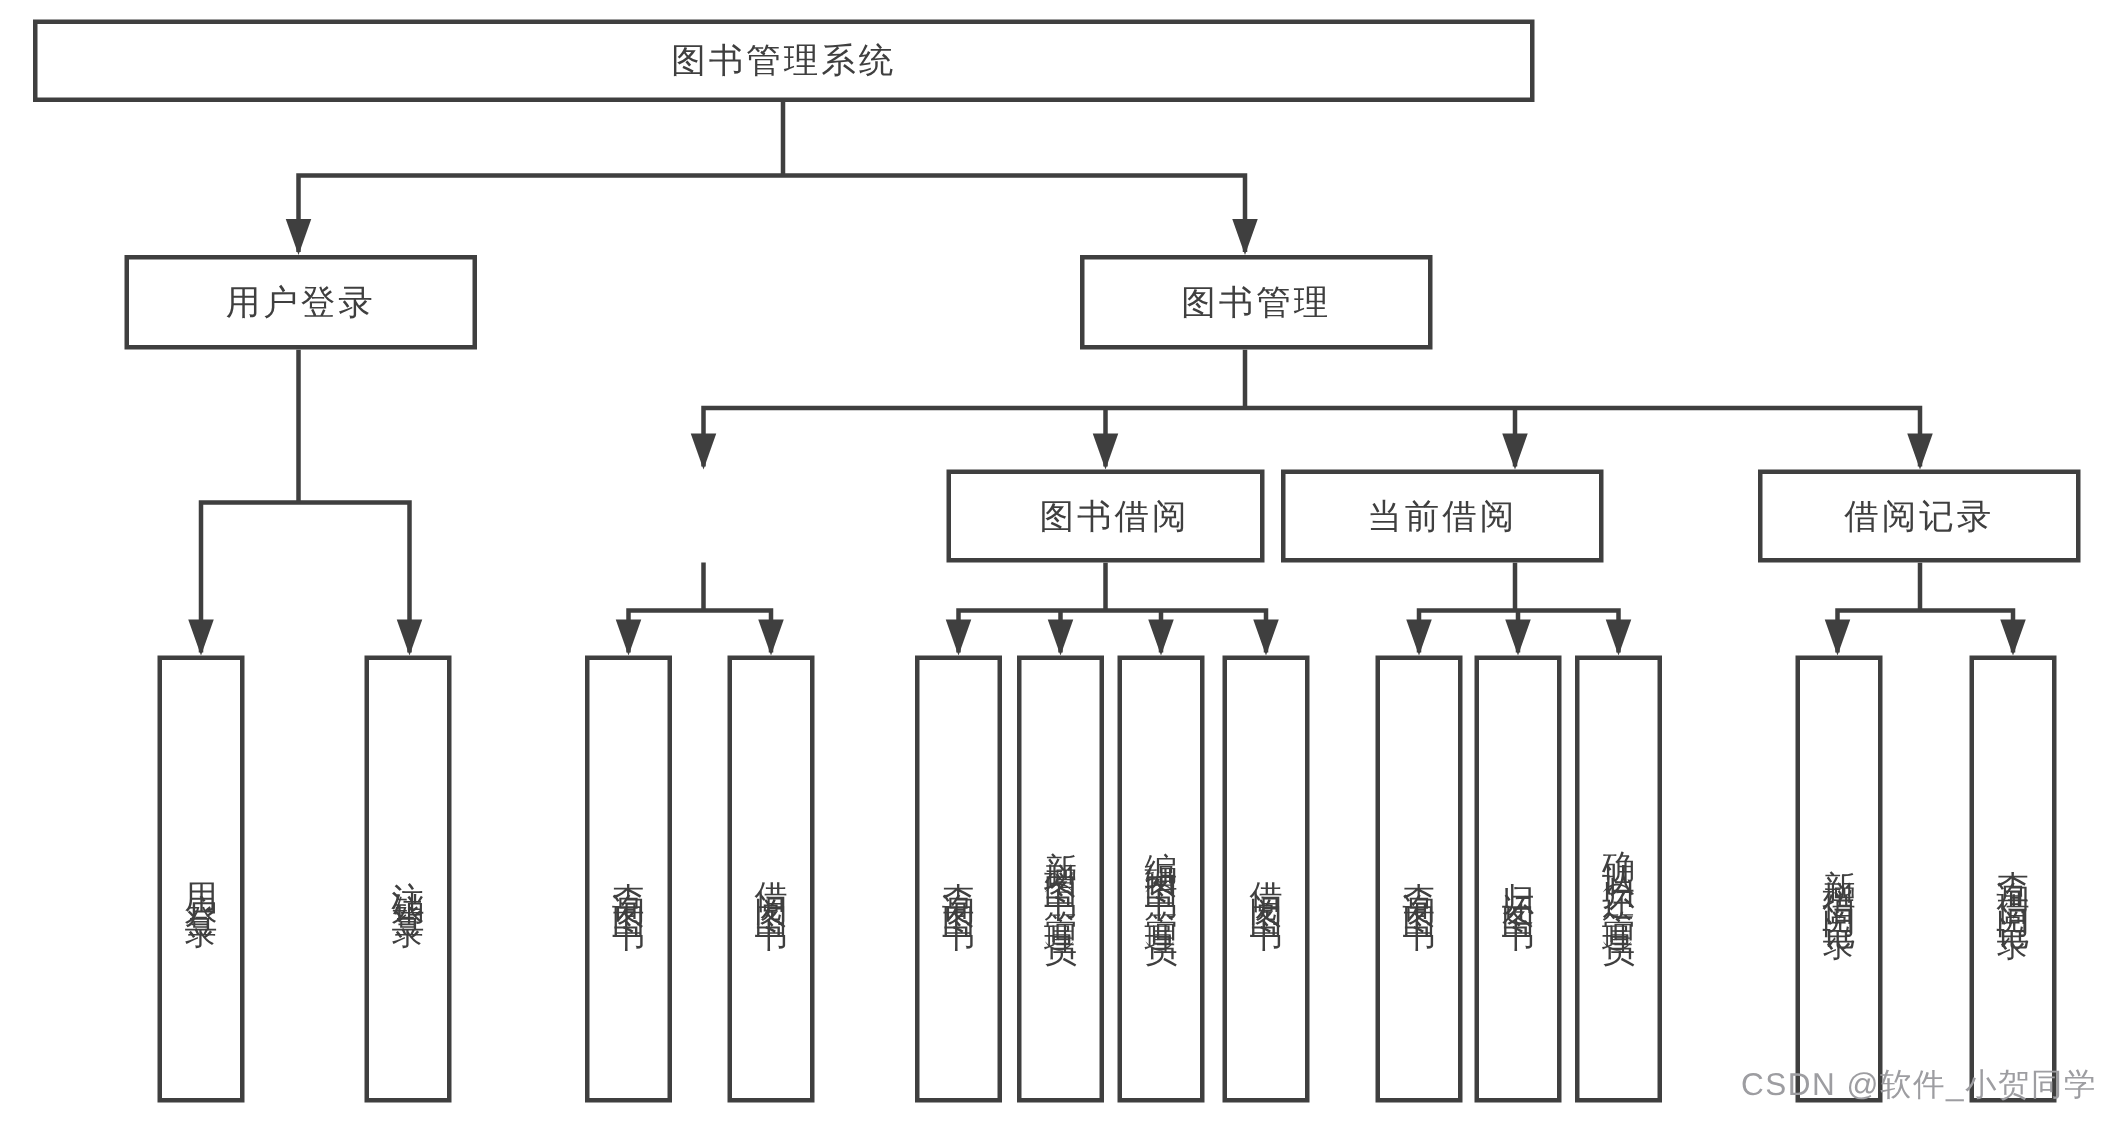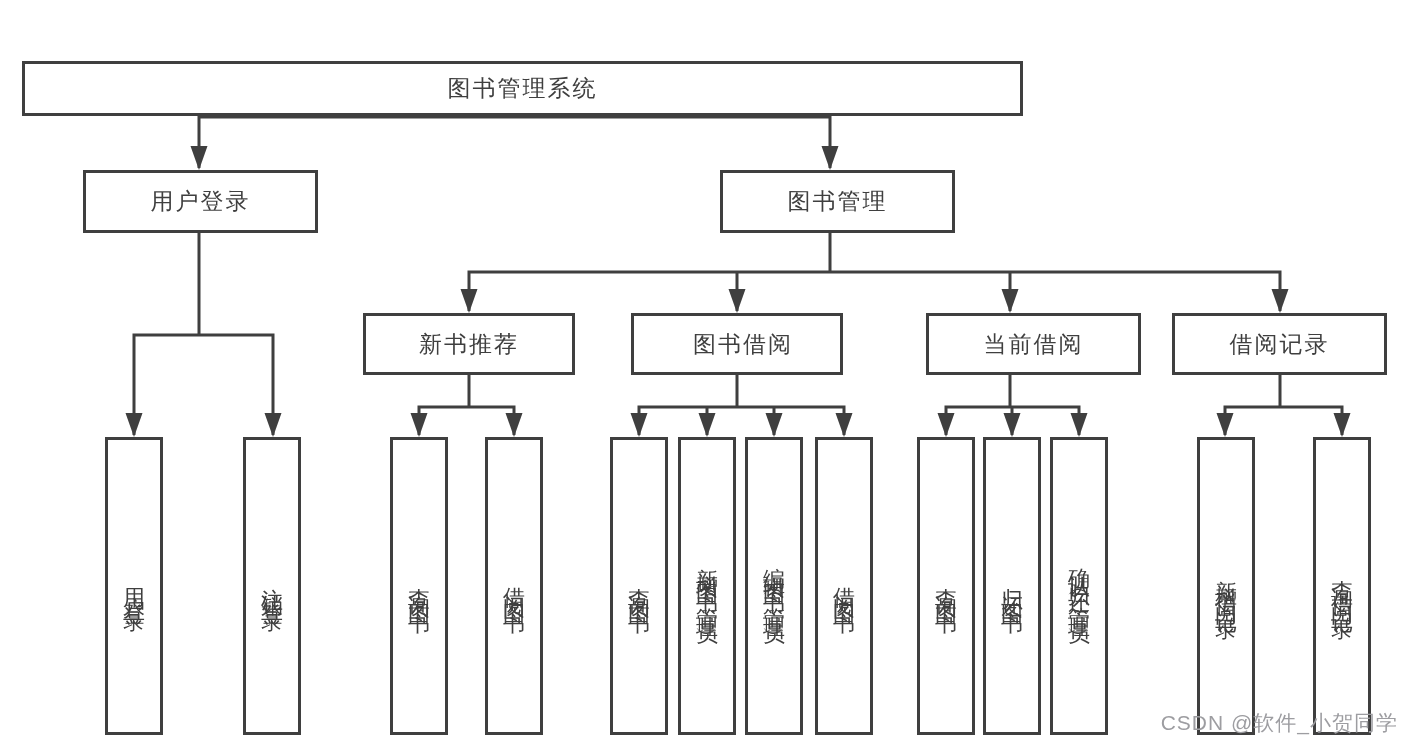"图书管理系统" div.node { margin-top: 48px -> none }
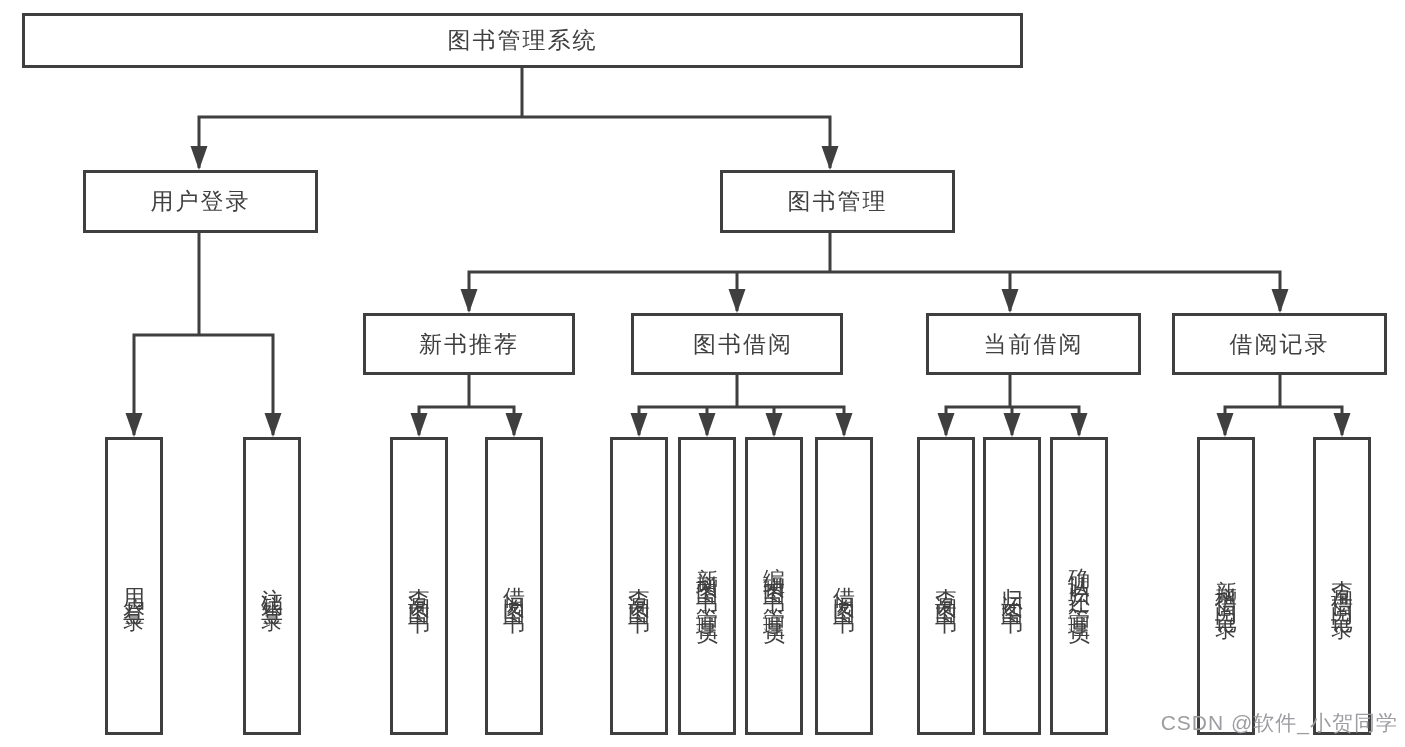"新书推荐" div.node { html: <div>新书推荐</div> -> none }
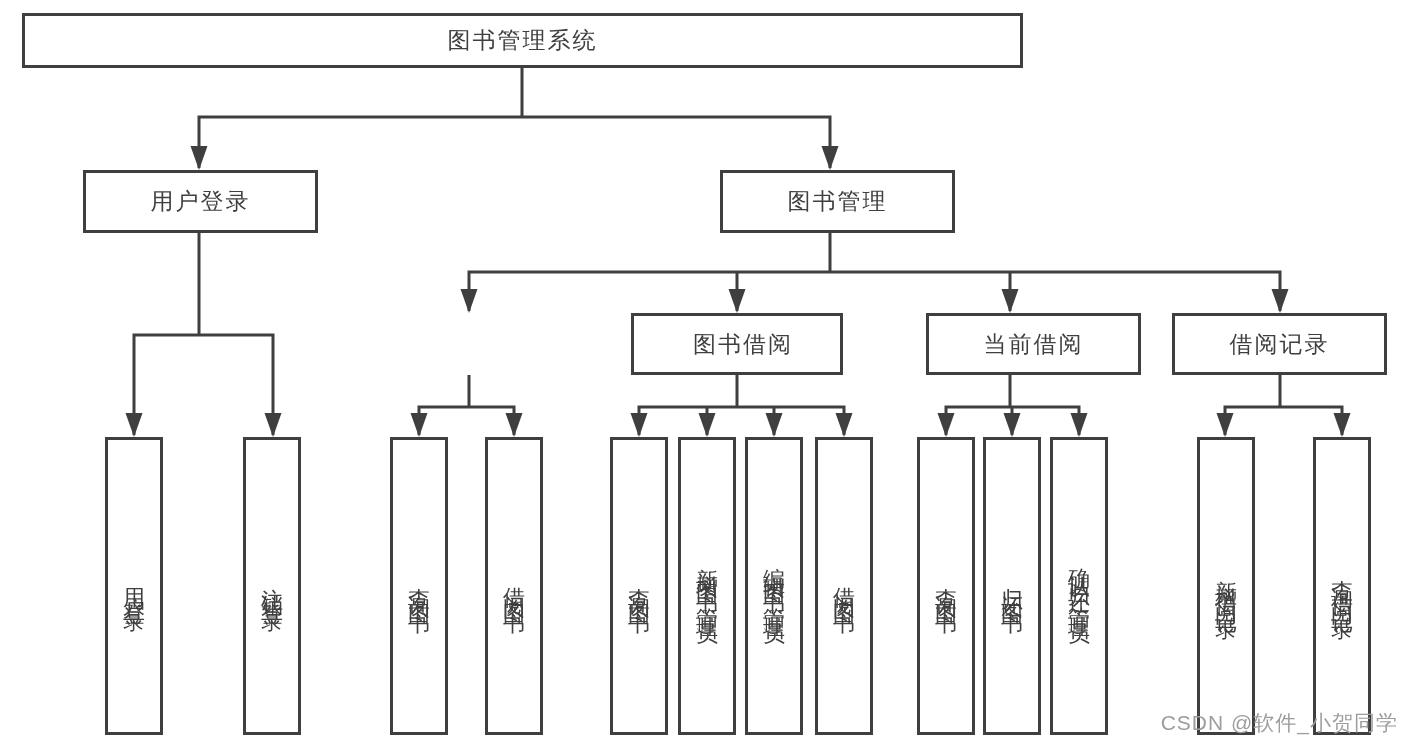"当前借阅" div.node { left: 926px -> 854px }
